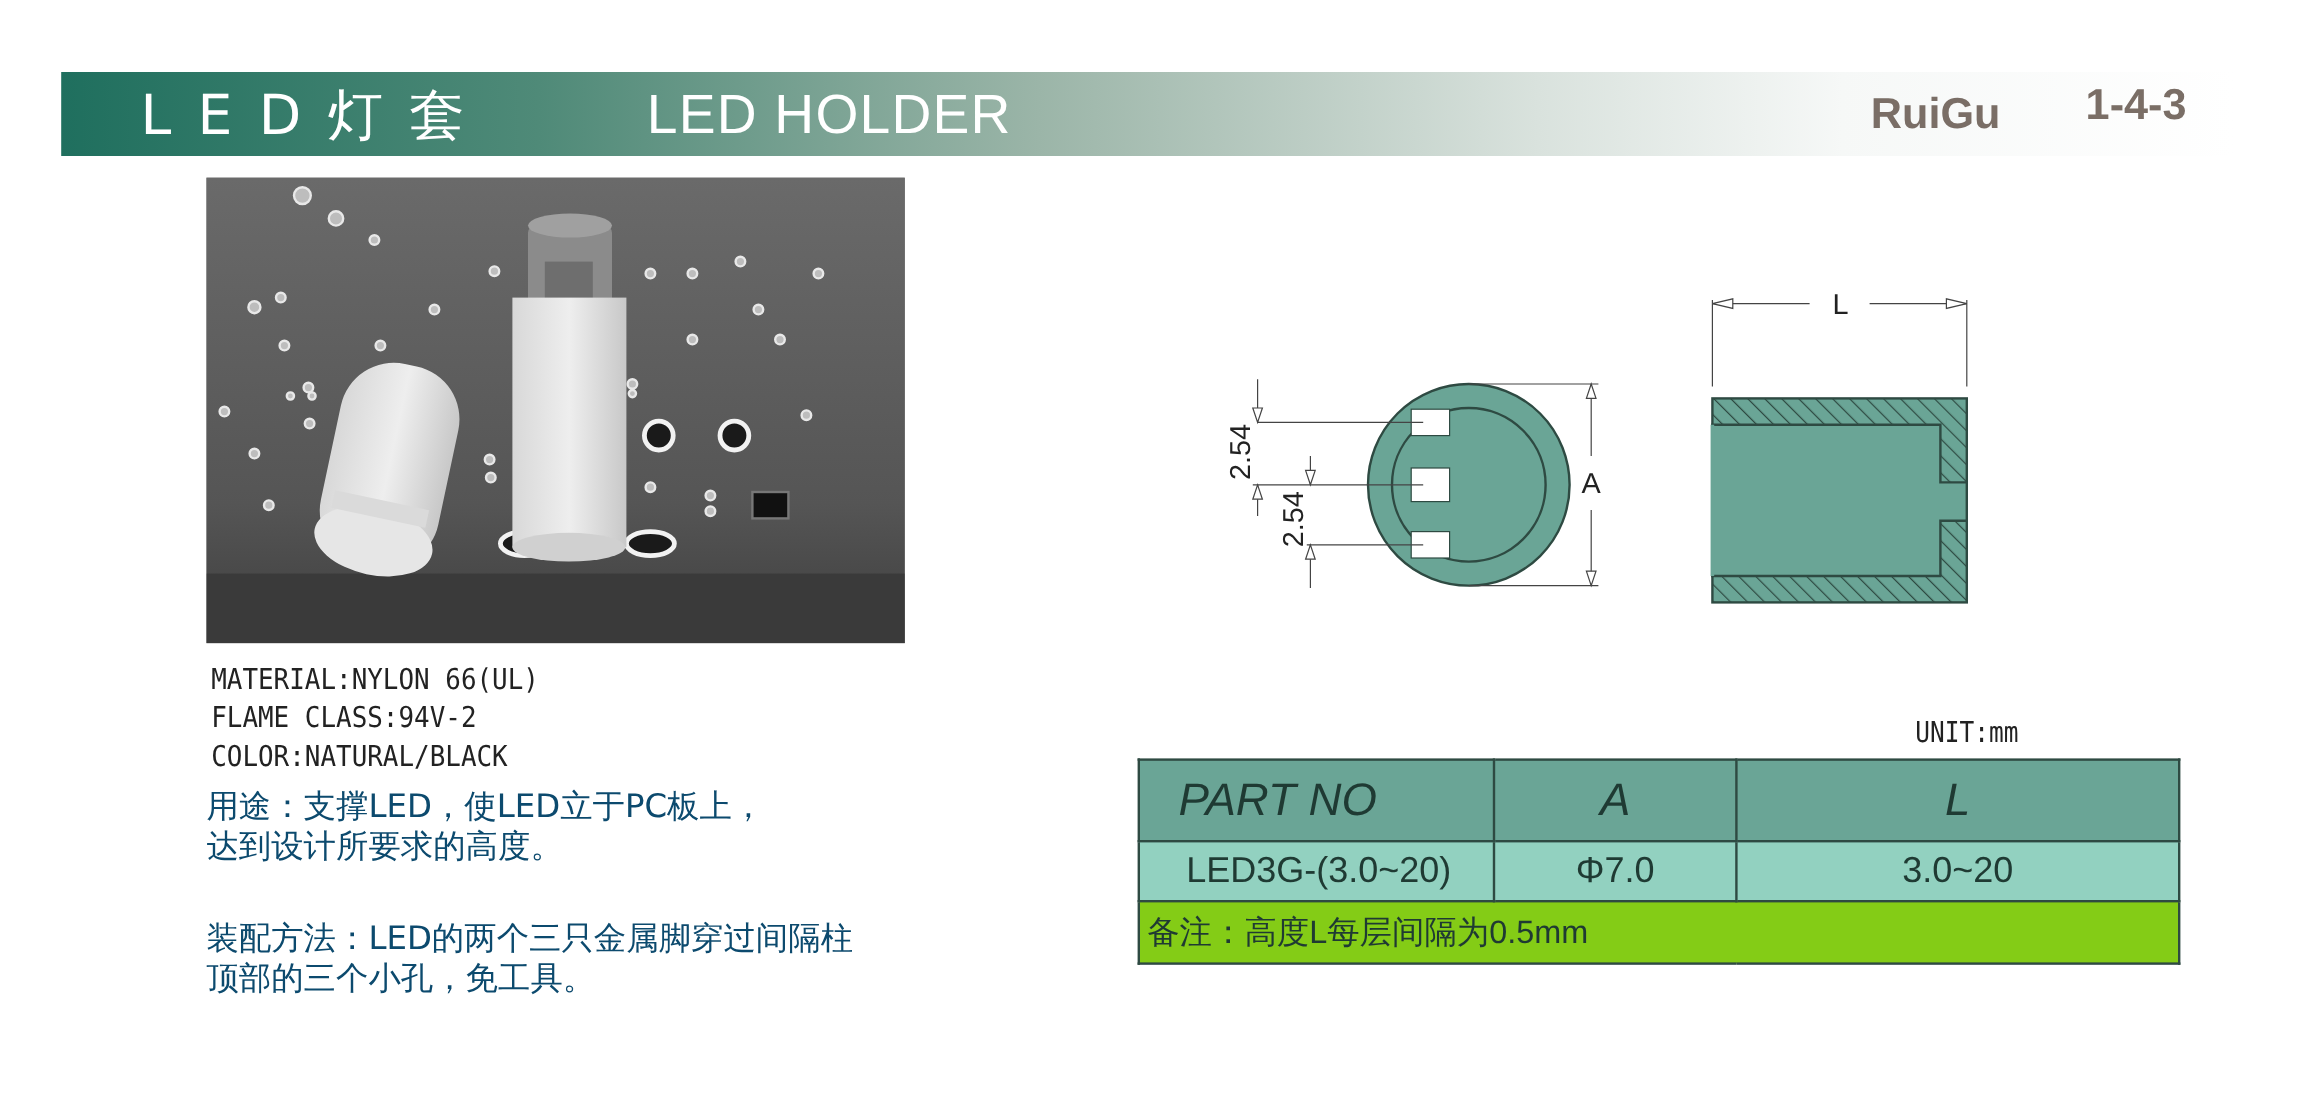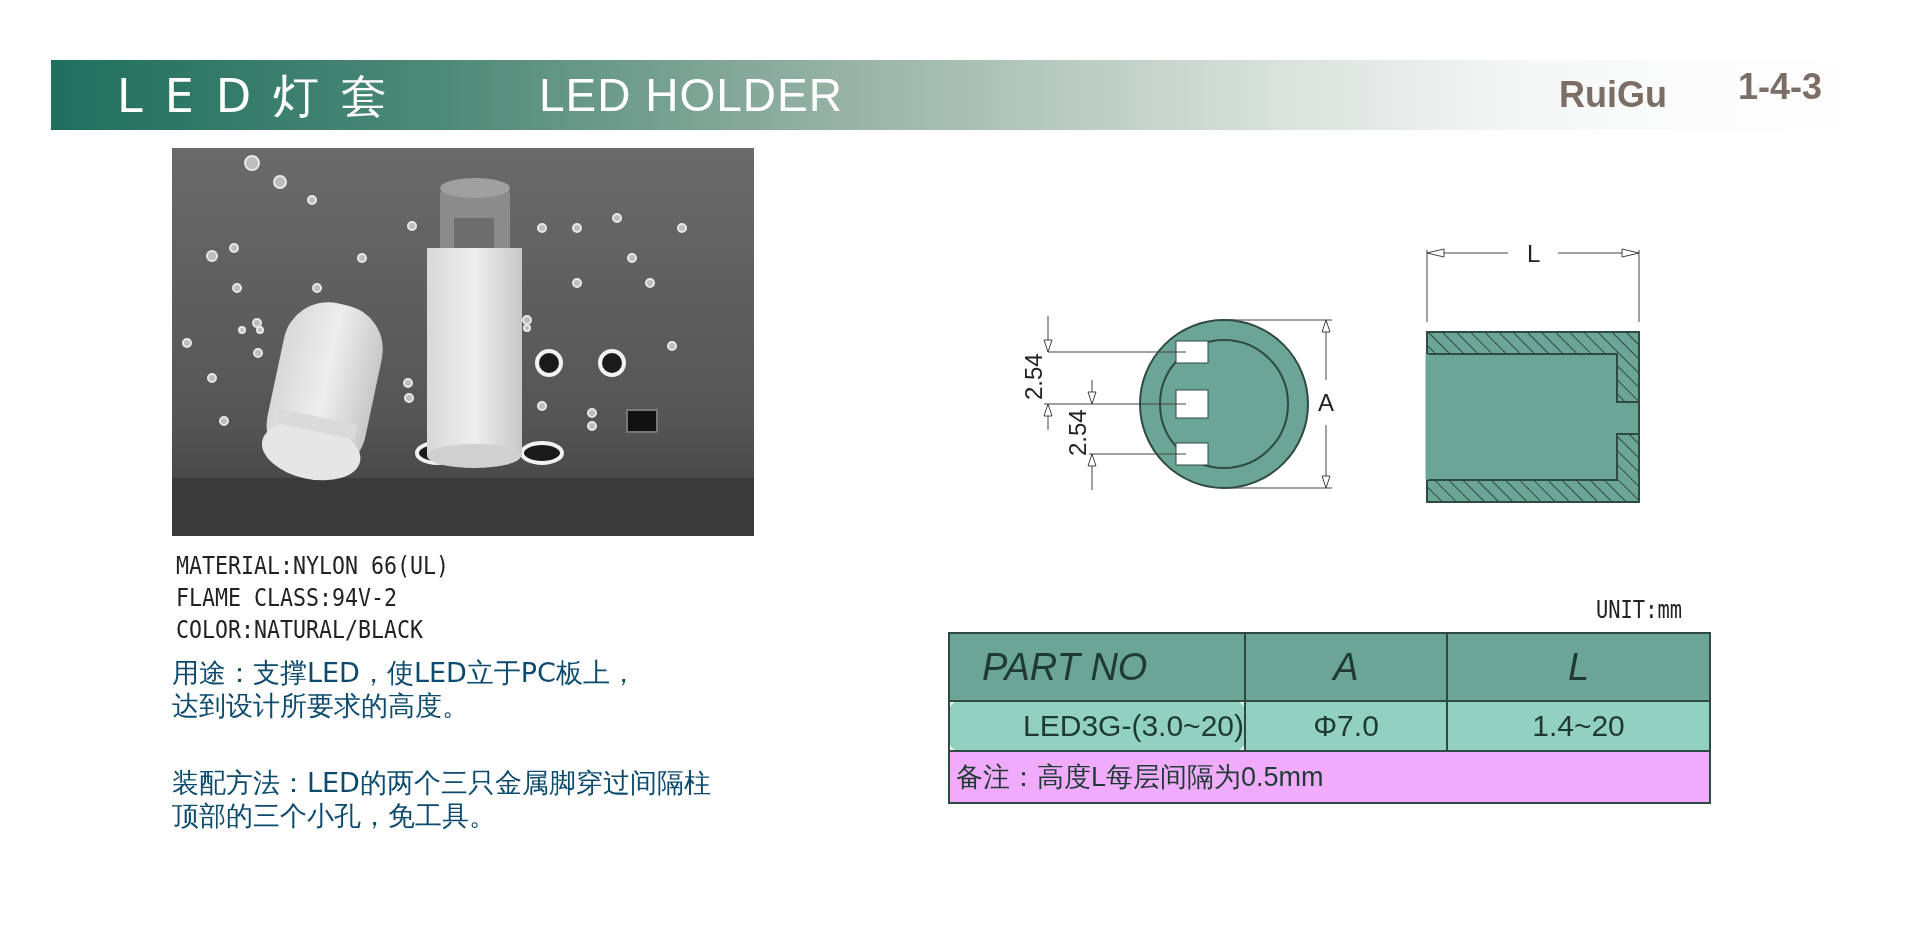"PART NO" table.spec { width: 763px -> 869px }
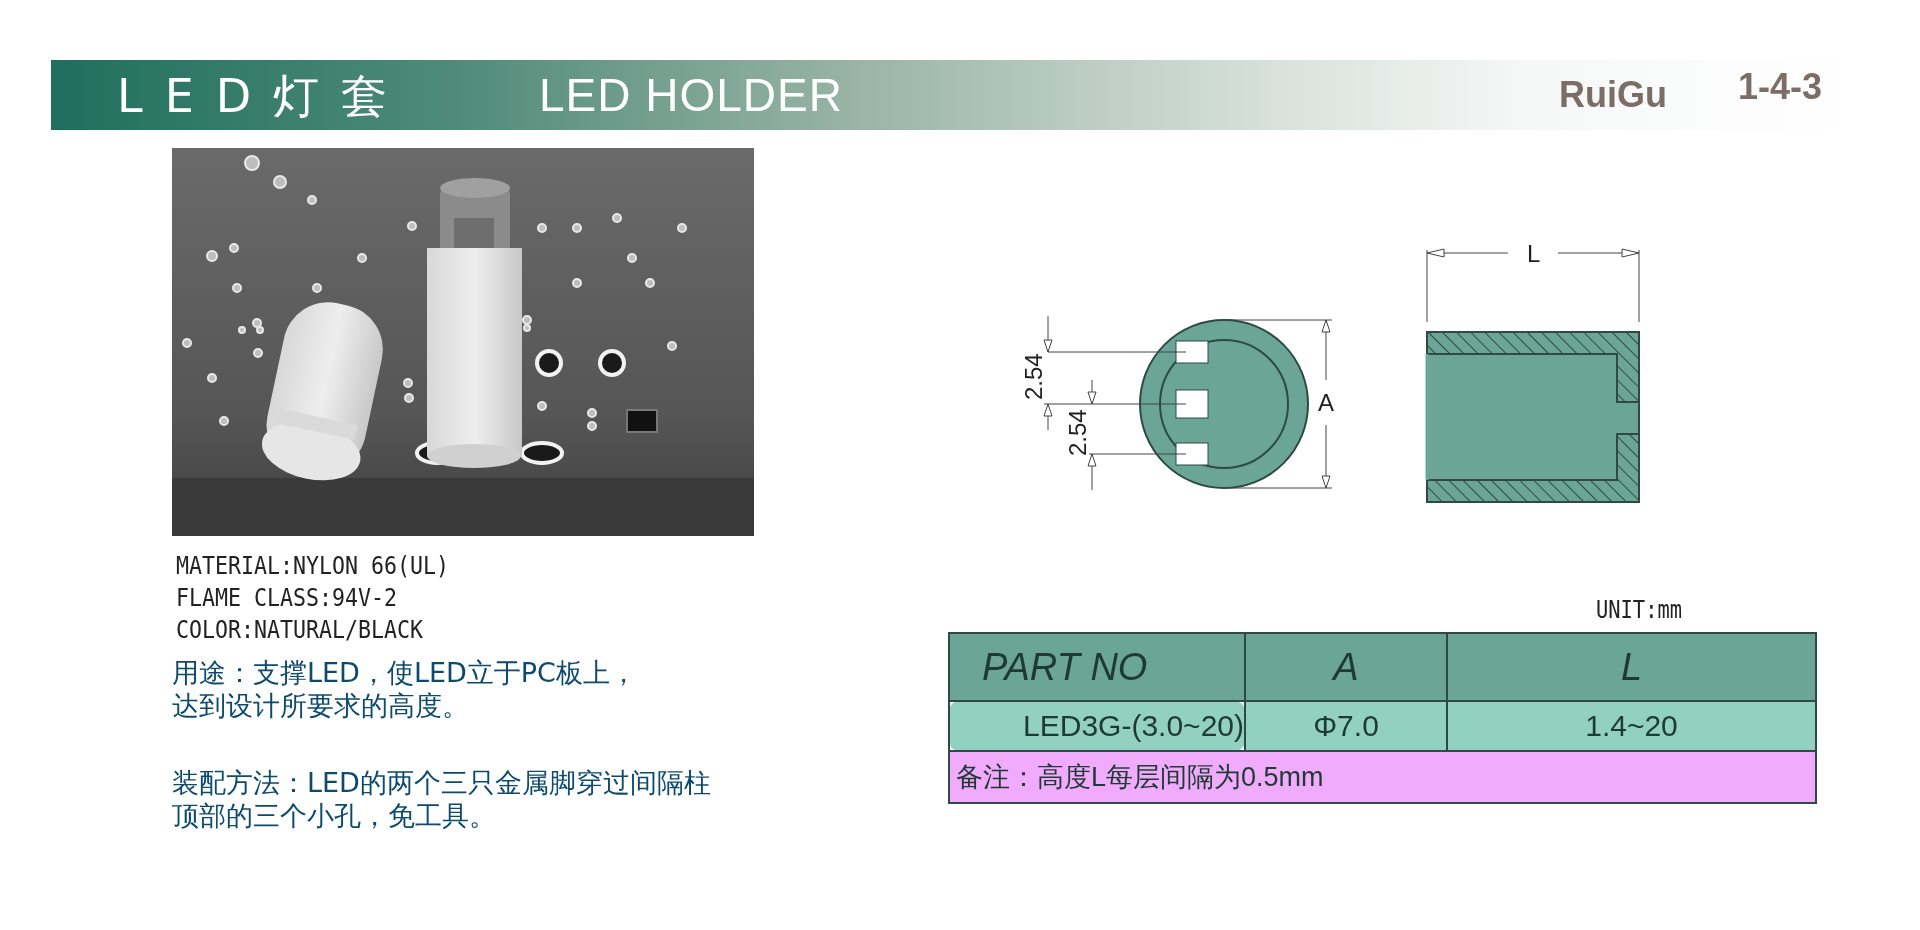"LED3G-(3.0~20)" table.spec tr.data td.pn { border-radius: 10px -> none; text-align: right -> center }
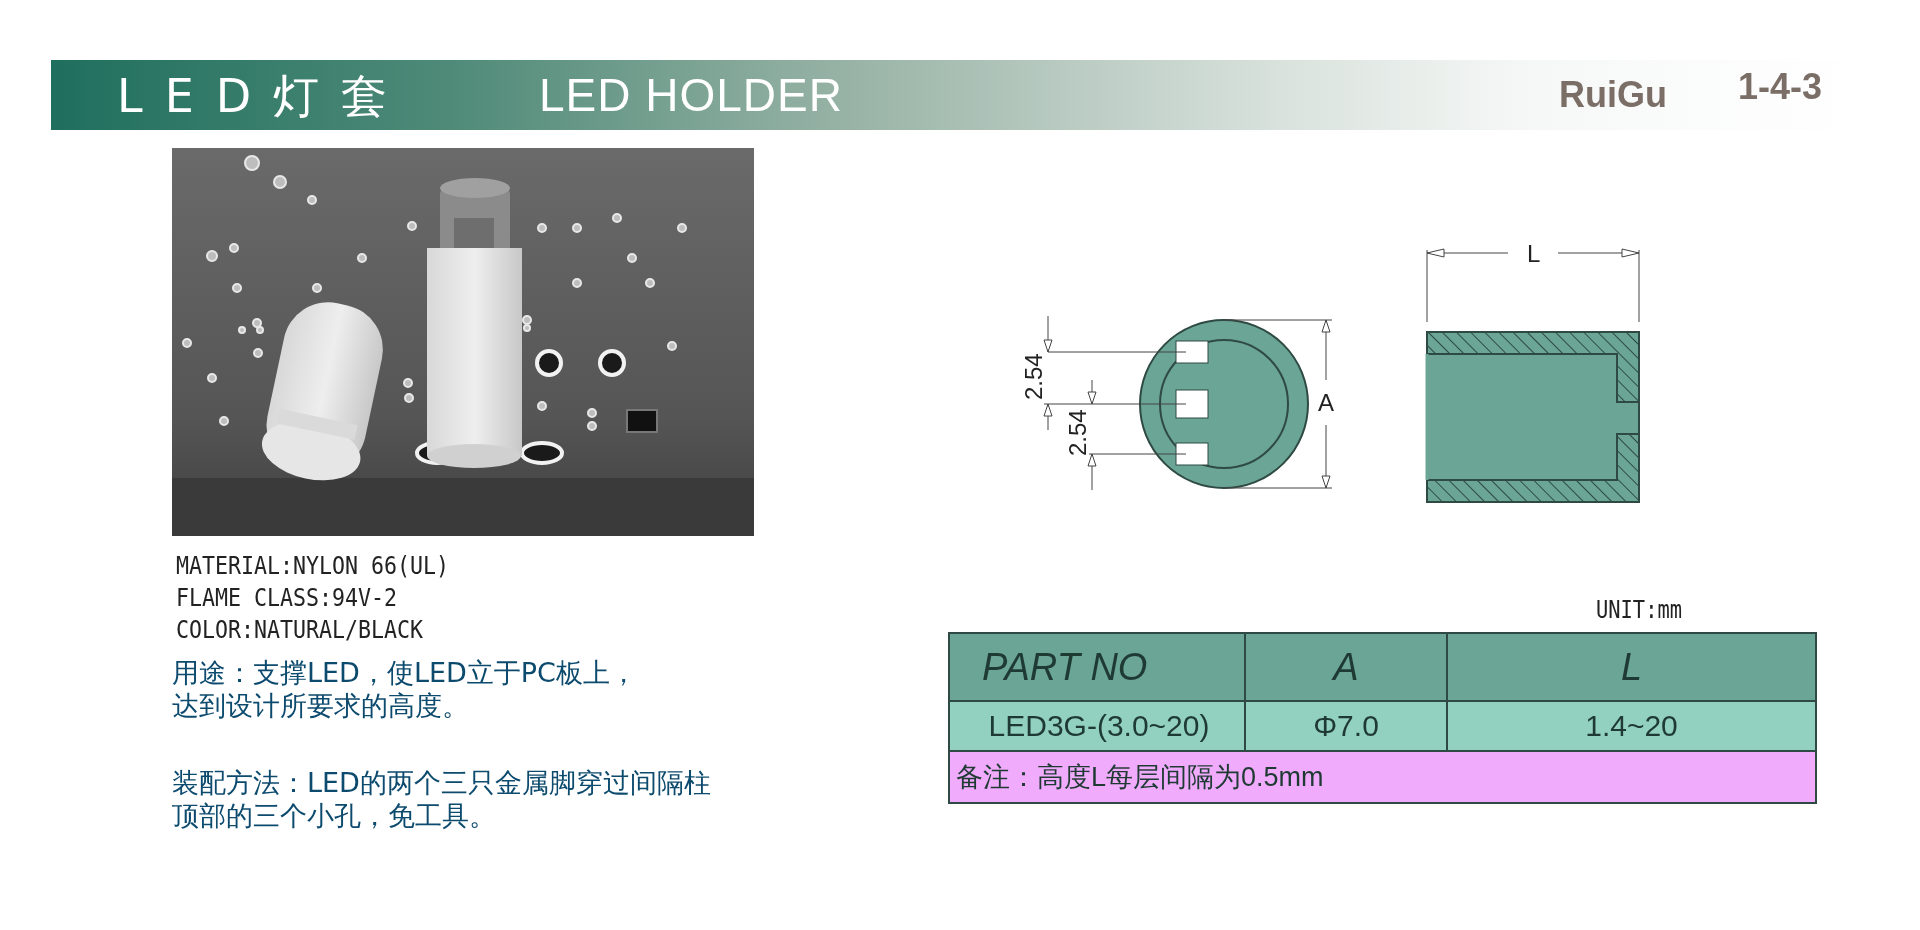"1.4~20" td { text: 1.4 -> 3.0 }
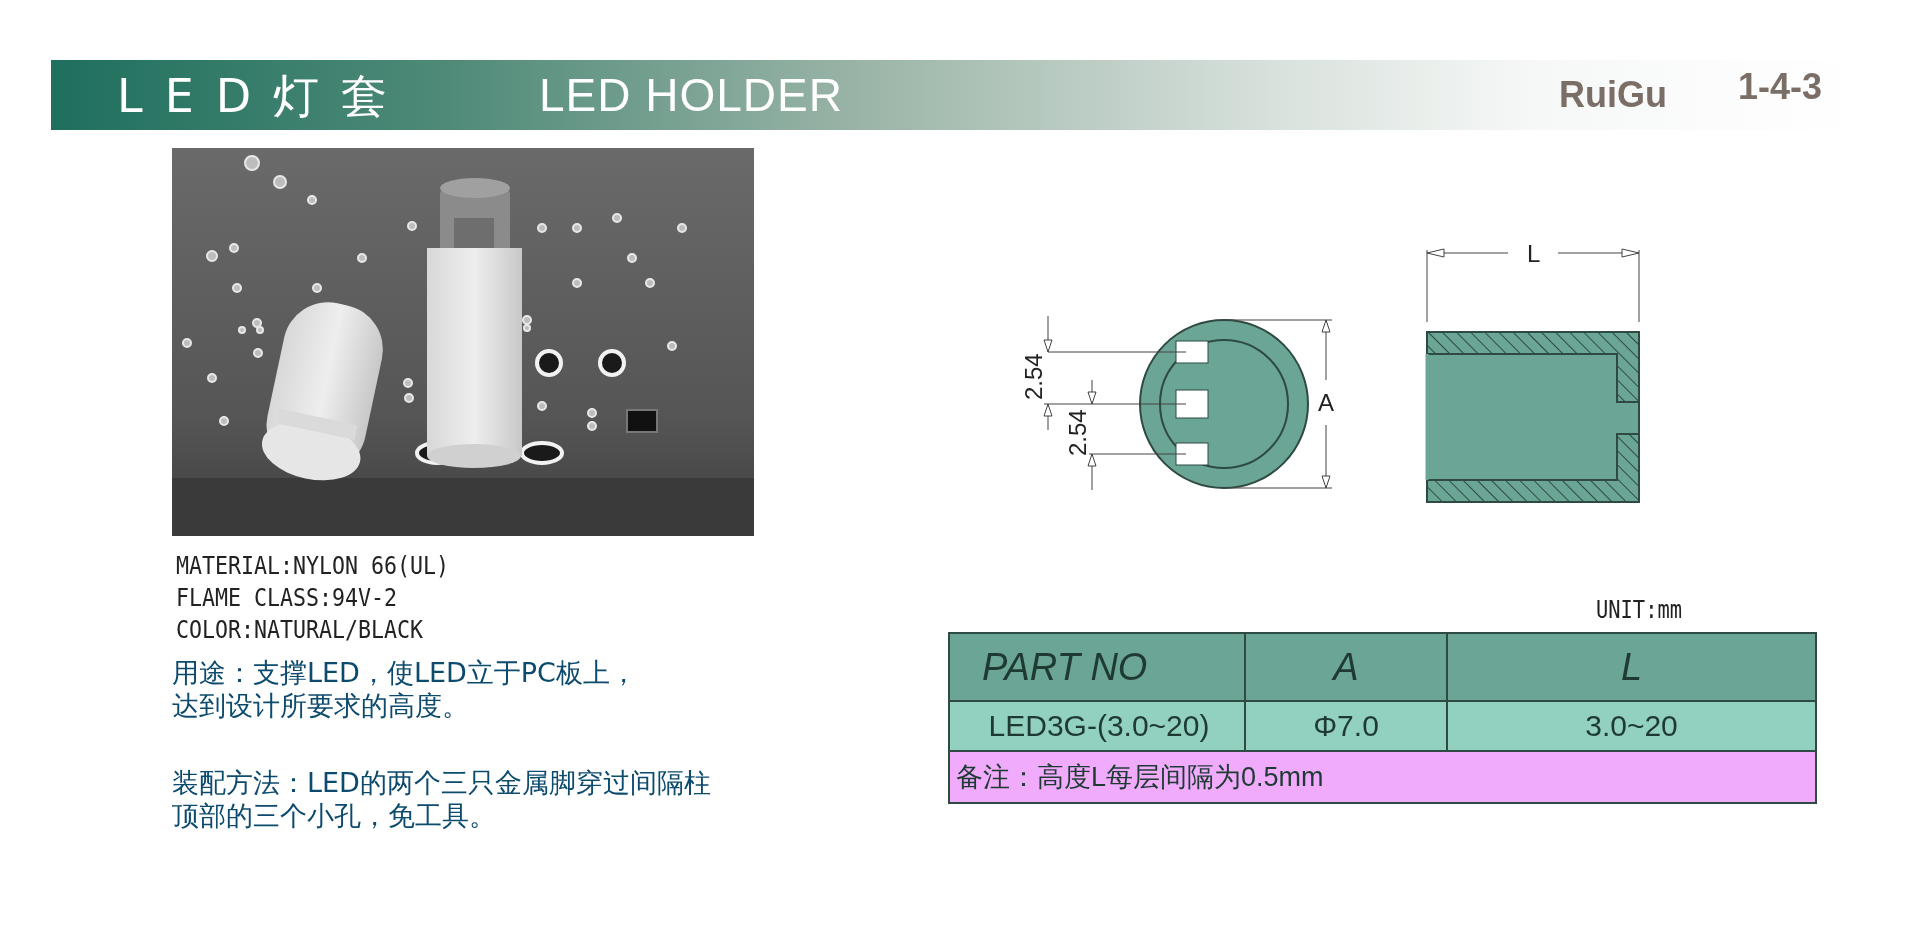"备注：高度L每层间隔为0.5mm" table.spec tr.note td { background: #f0abfc -> #84cc16 }
